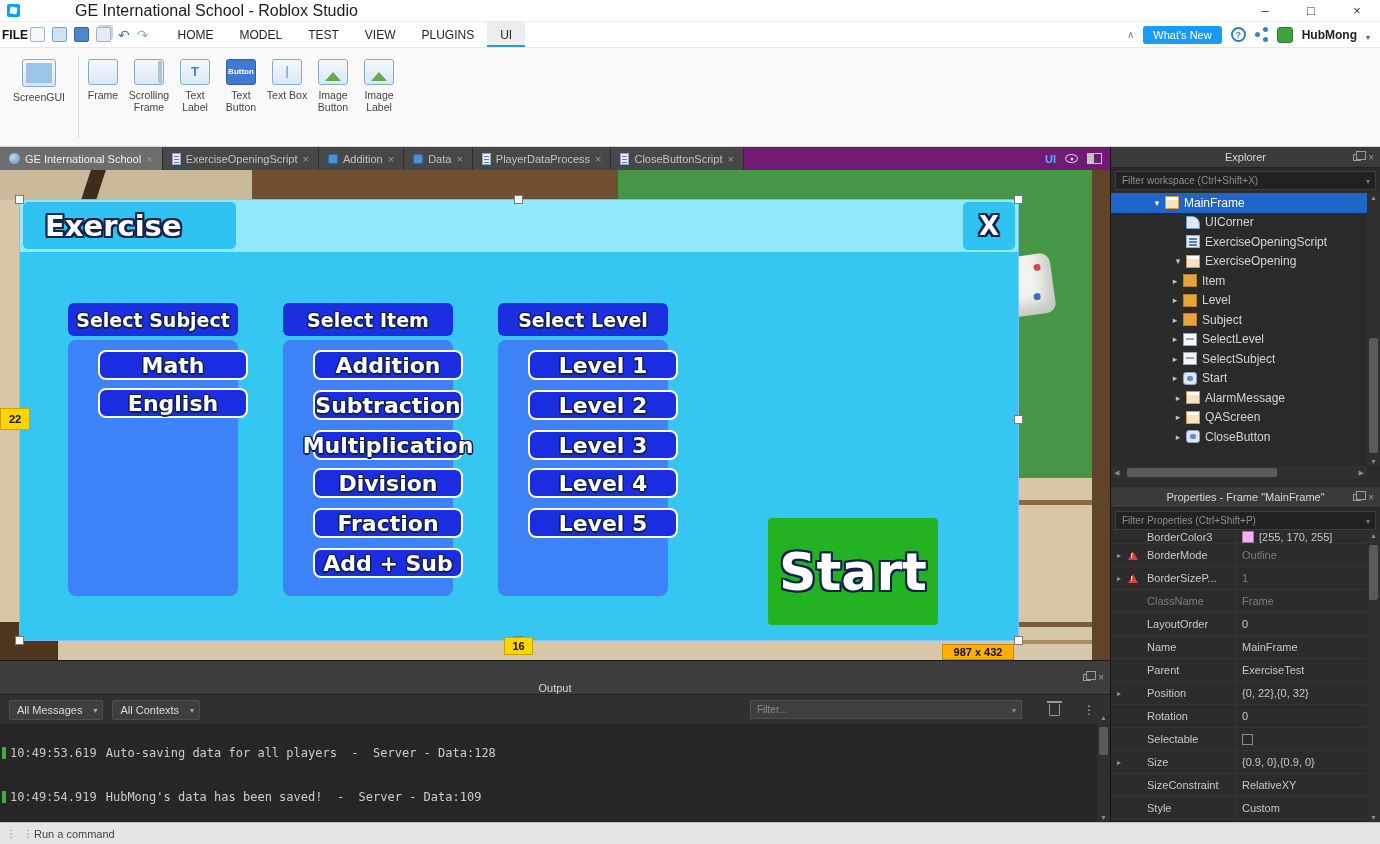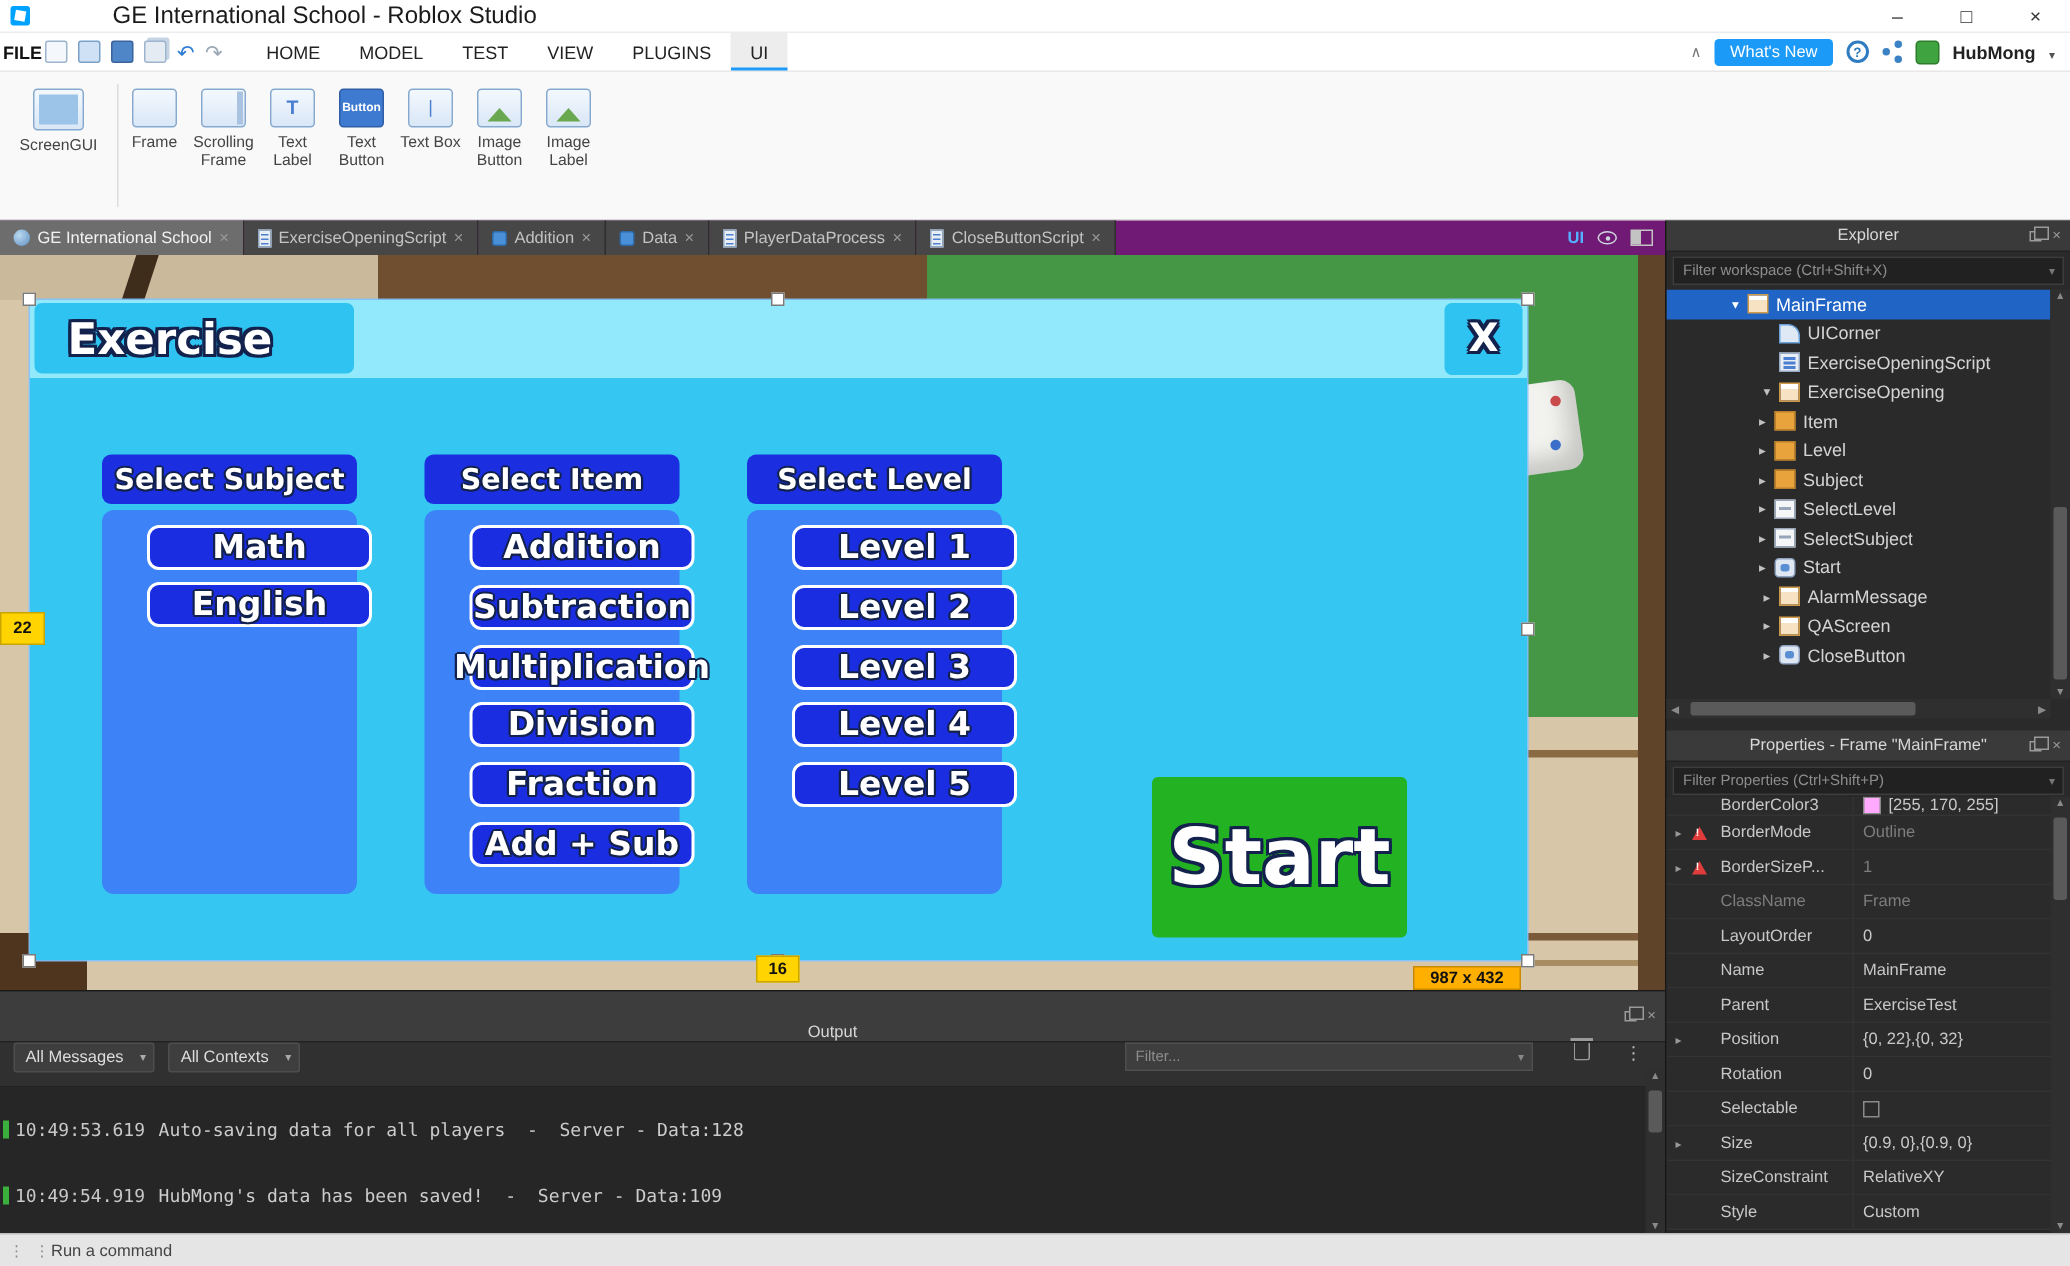"All Messages" .out-toolbar { align-items: flex-start -> center }
